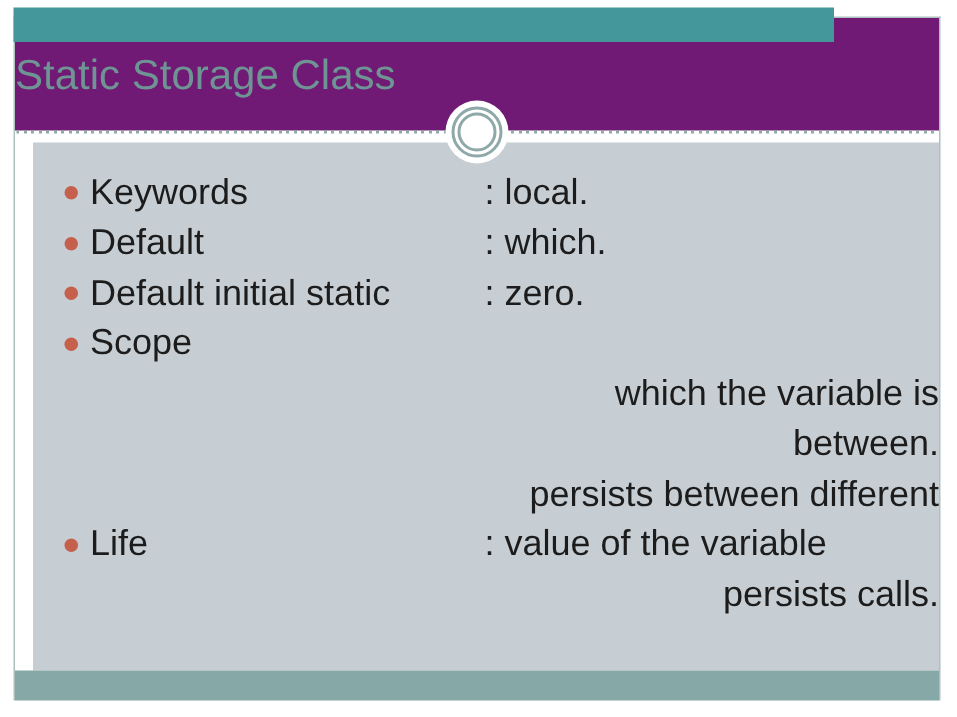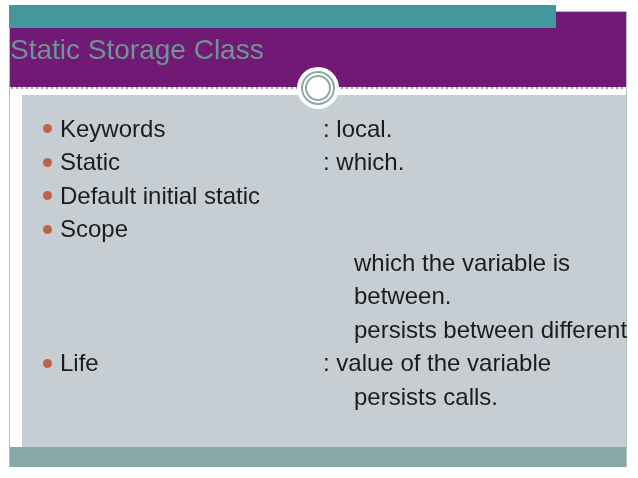"Static" span.label { text: Static -> Default }
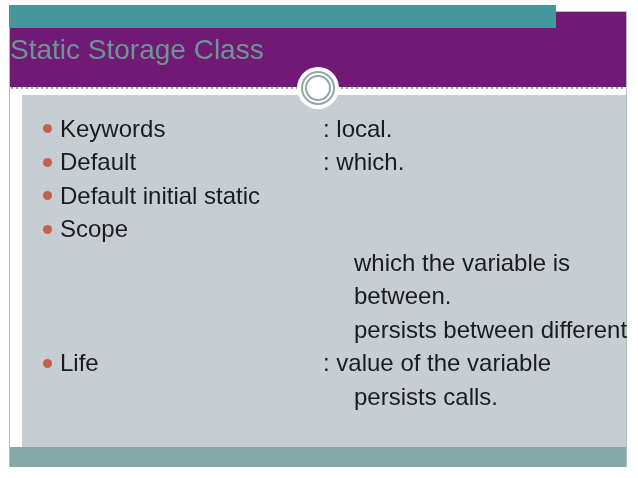": zero." span.value { html: none -> <span>: zero.</span> }
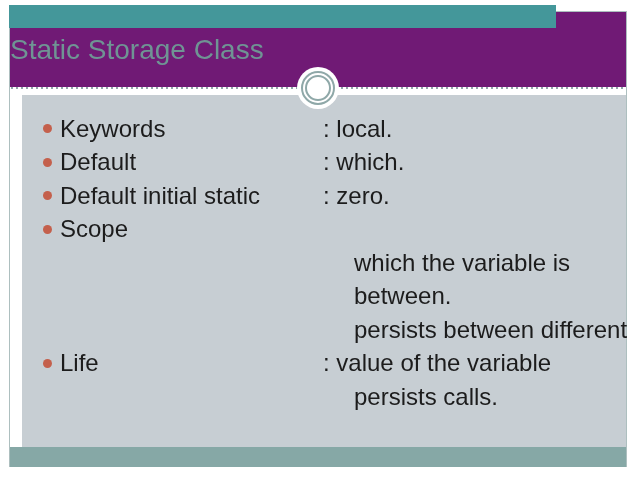"which the variable is" .row.cont { justify-content: none -> flex-end }
